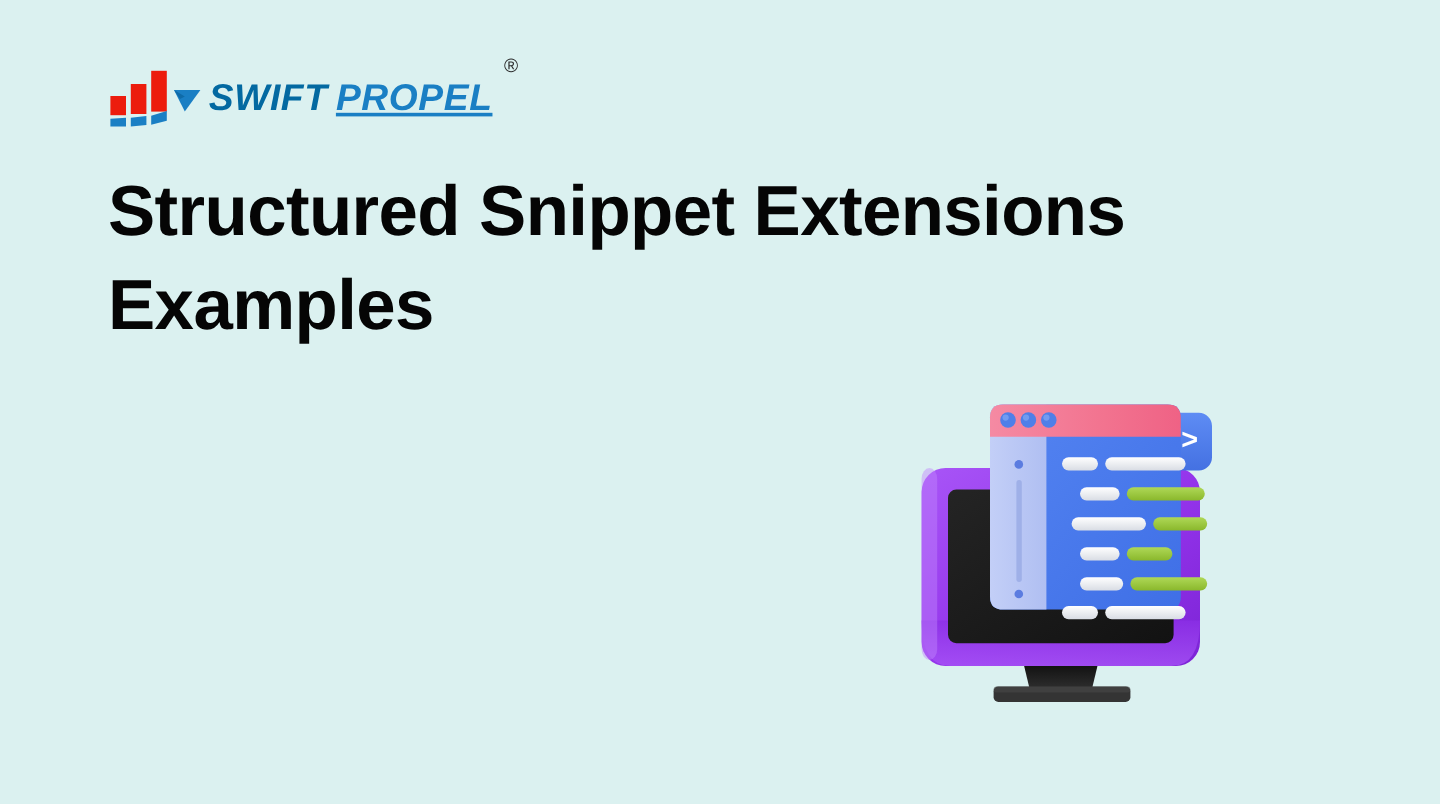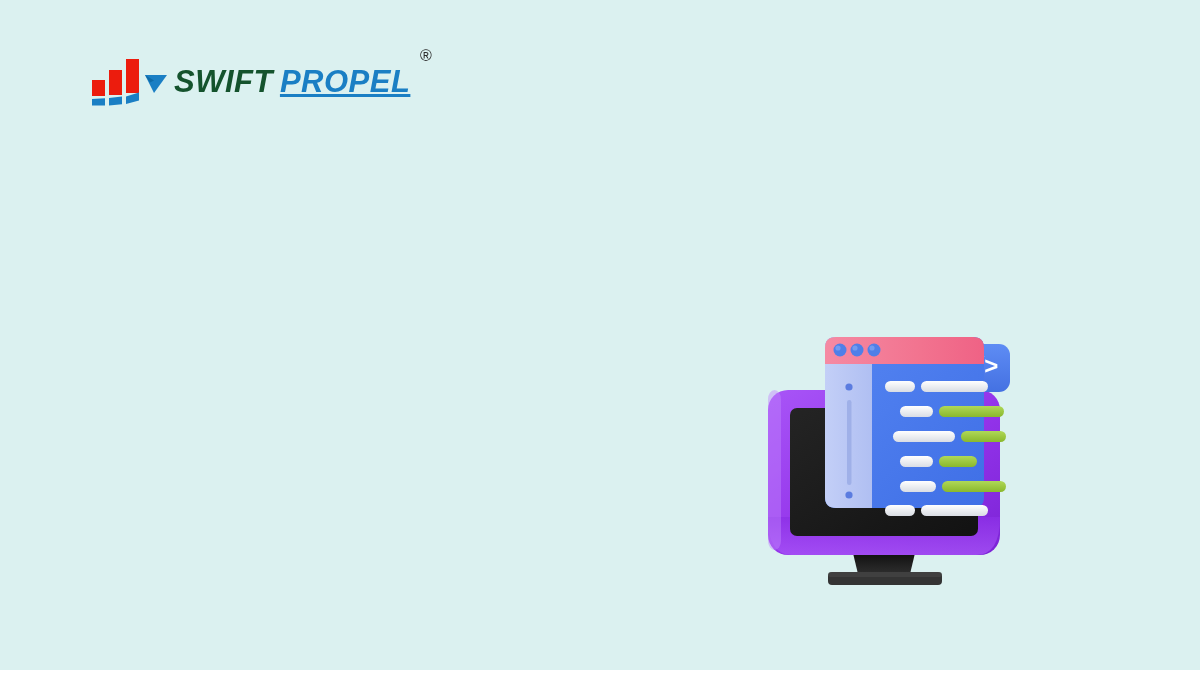"SWIFT" .logo-swift { color: #14532d -> #0369a1 }
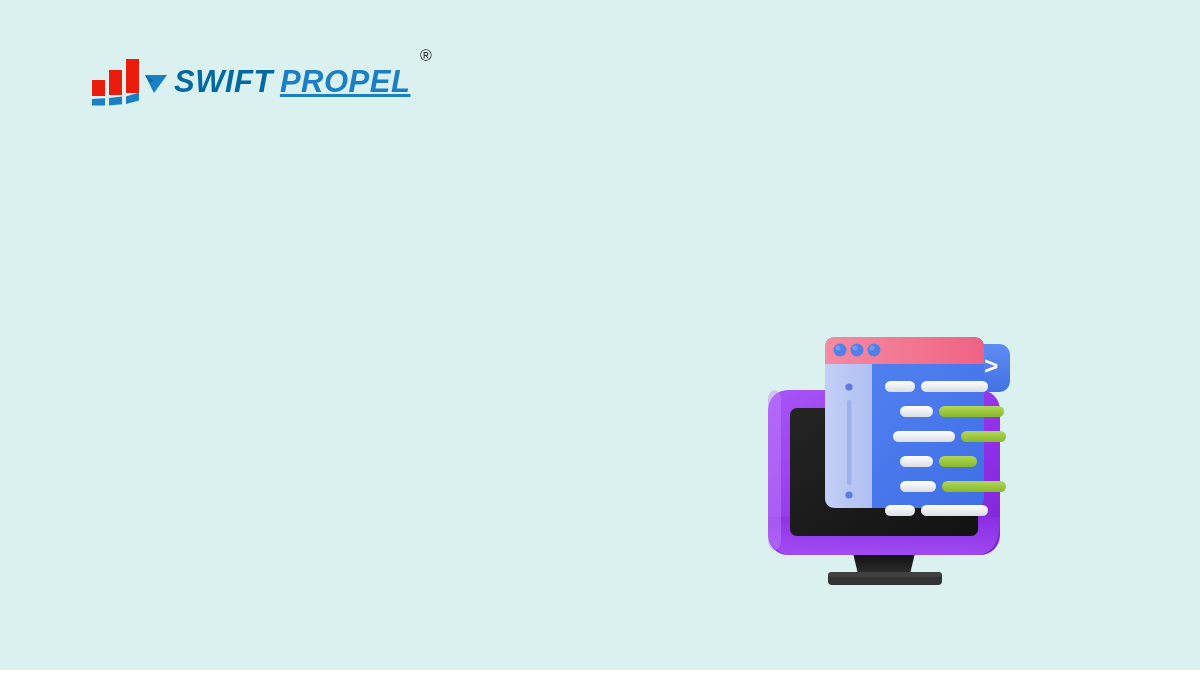"Structured Snippet Extensions Examples" h1.headline { html: none -> <h1>Structured Snippet Extensions Examples</h1> }
